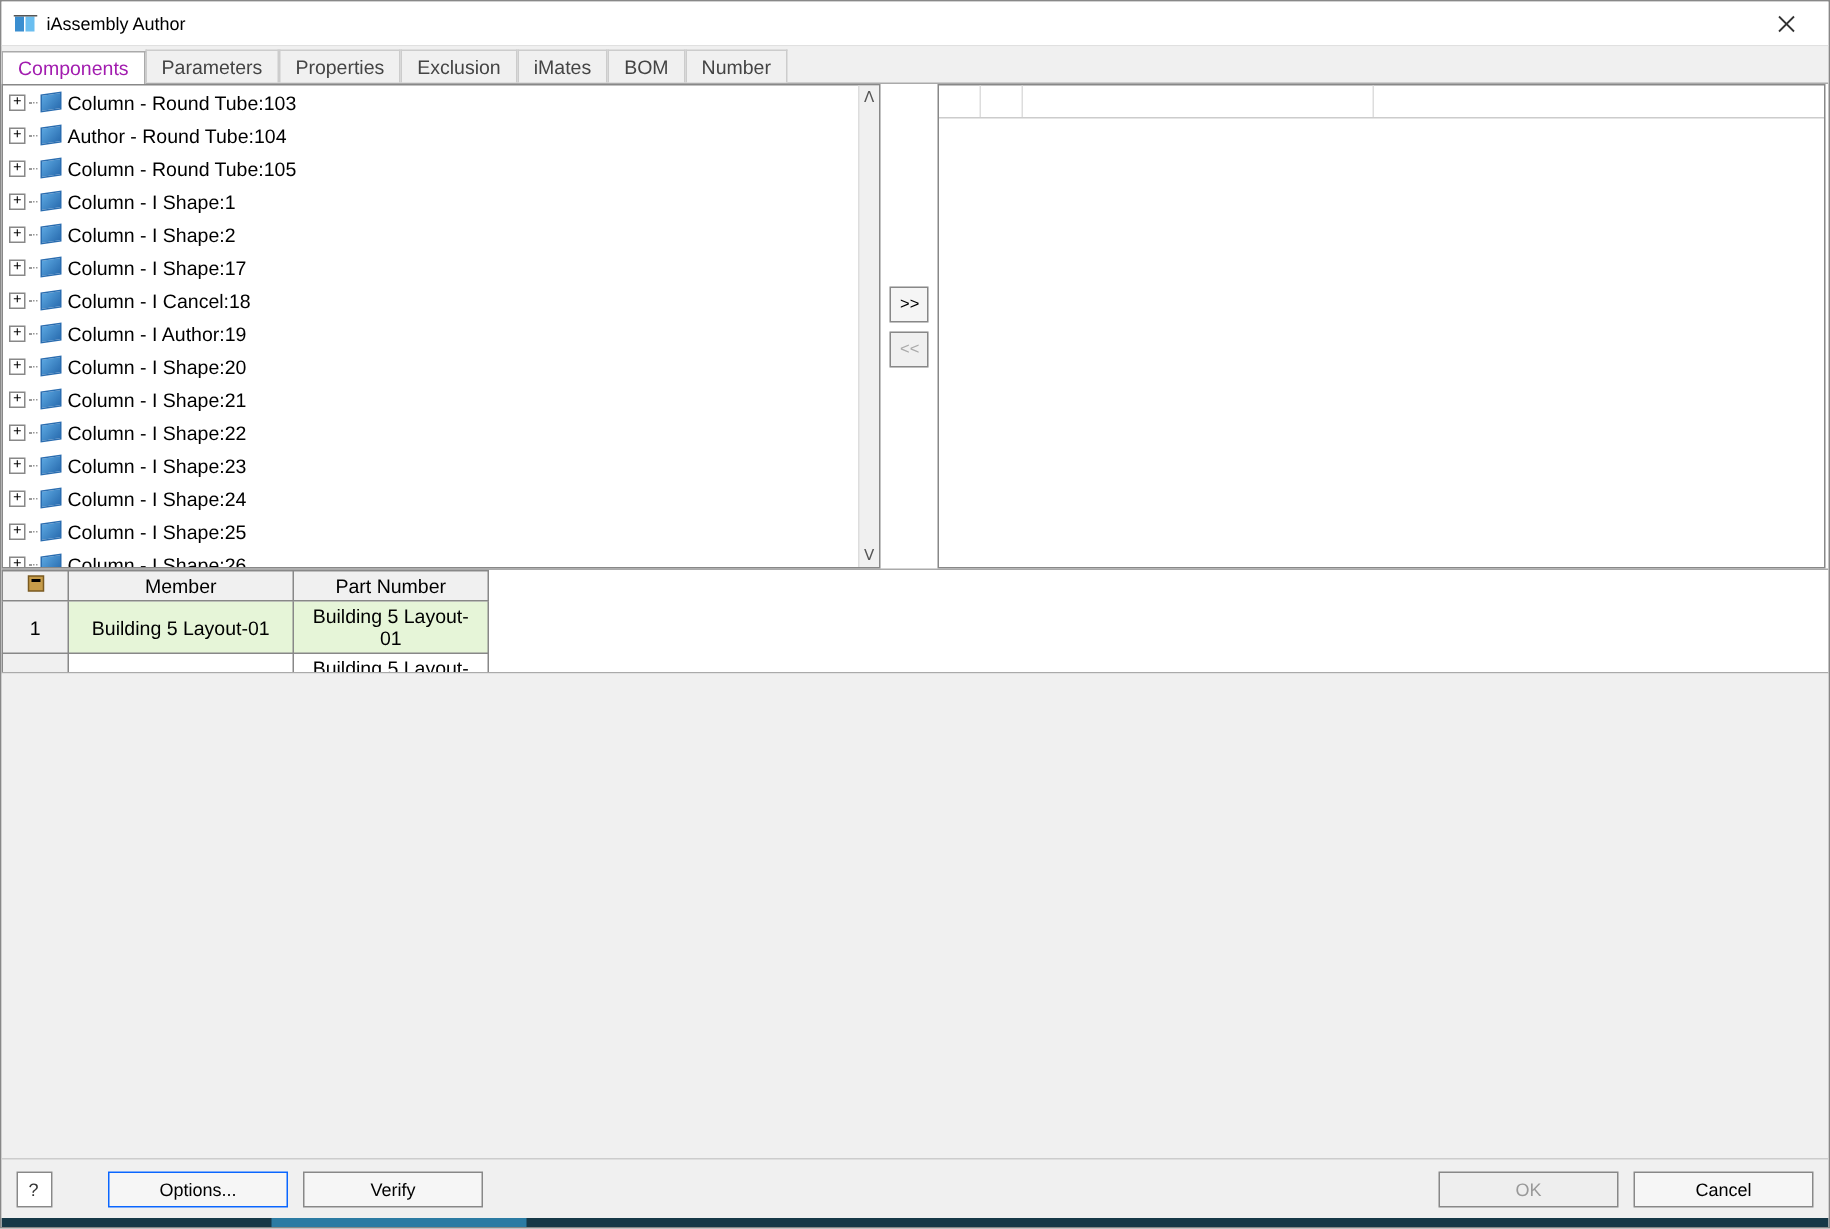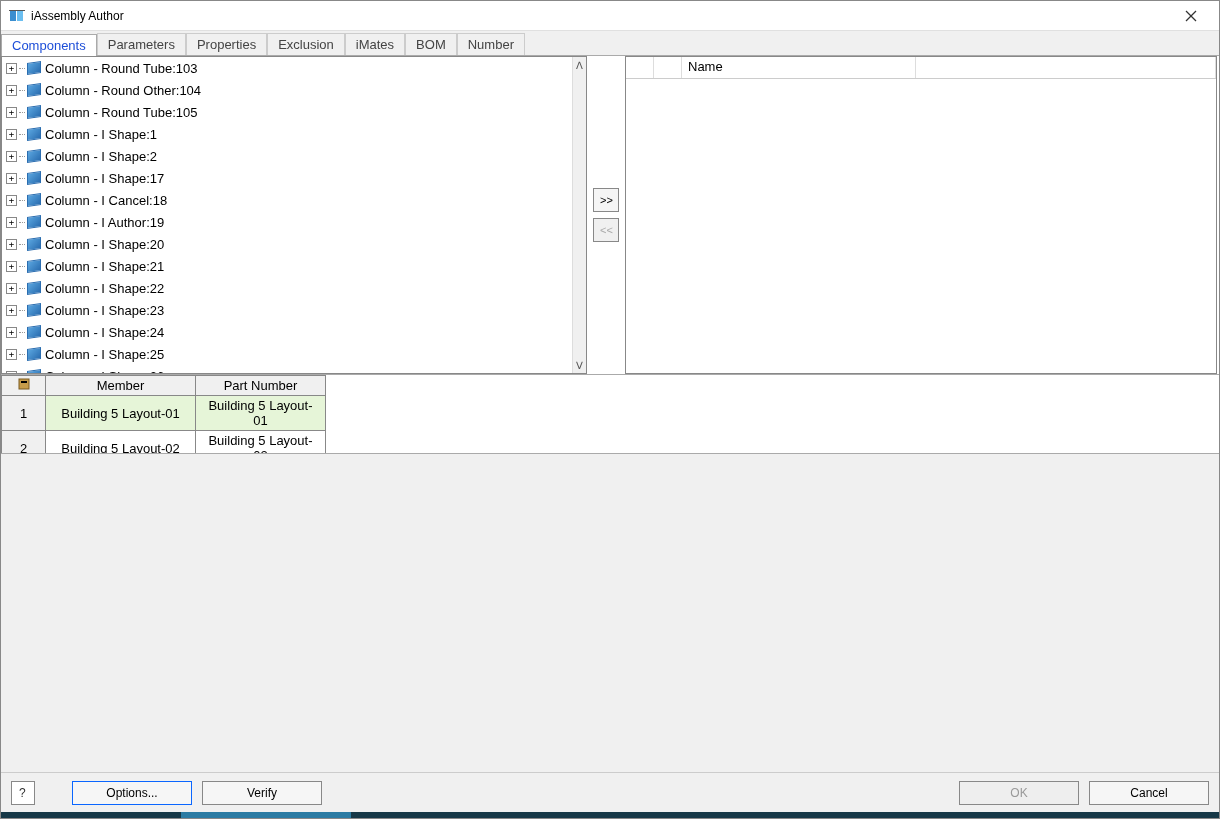"Components" .tab.active { color: #1d4ed8 -> #a21caf }
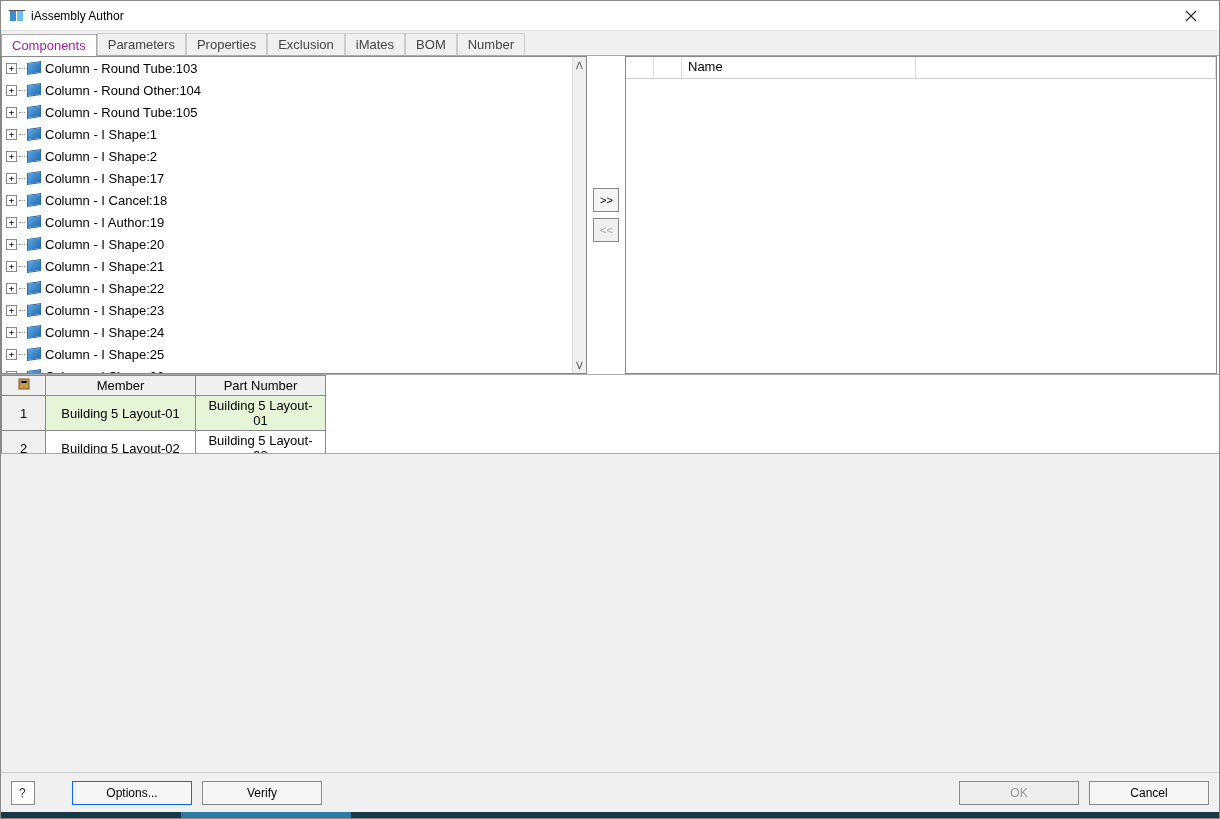"Name" div { html: <div>Name</div> -> none }
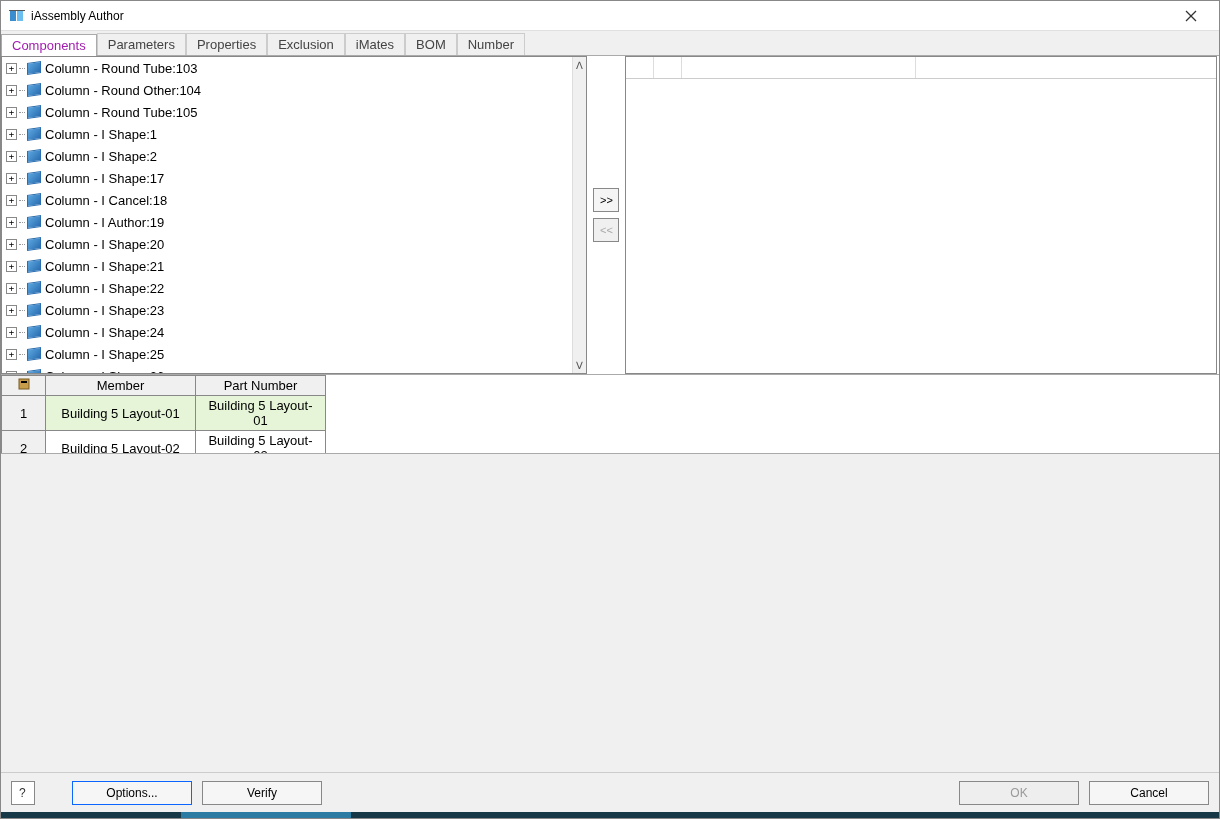"Column - Round Other:104" span.tree-label { text: Column - Round Other:104 -> Author - Round Tube:104 }
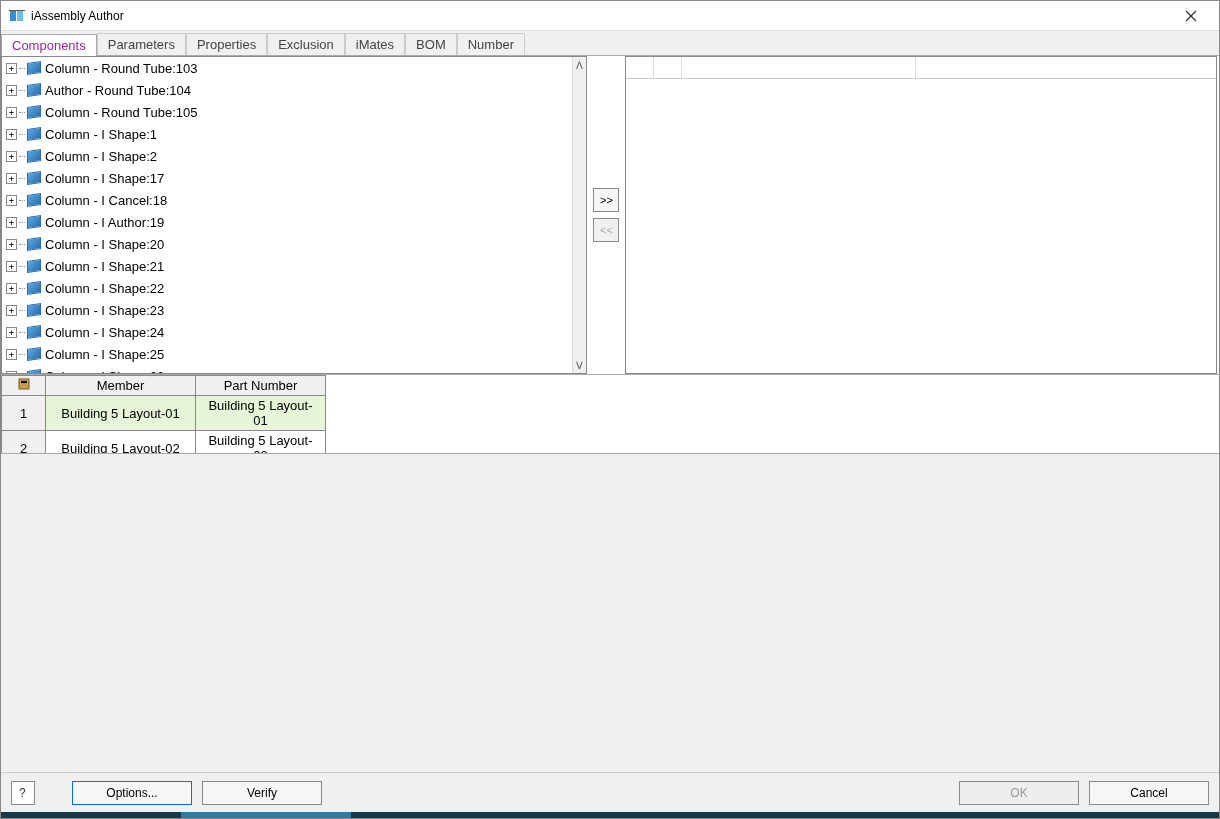"Member" .grid-wrap { height: 80px -> 70px }
